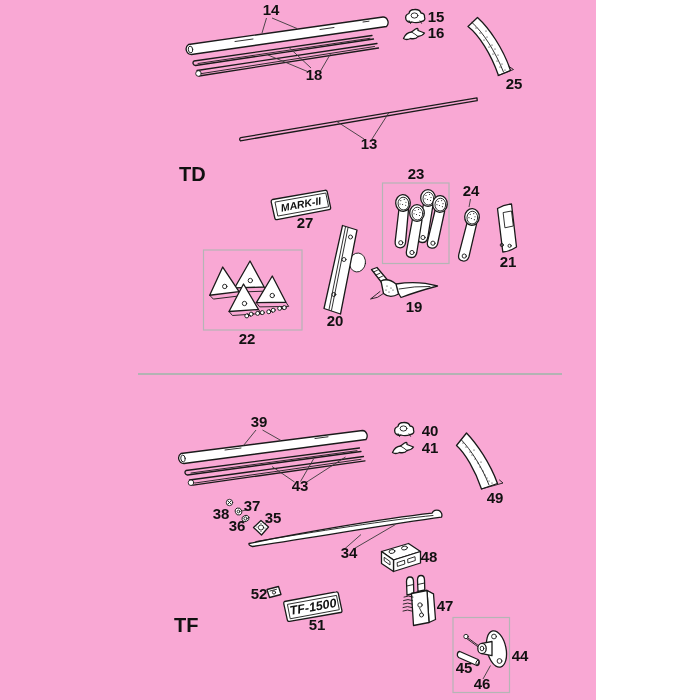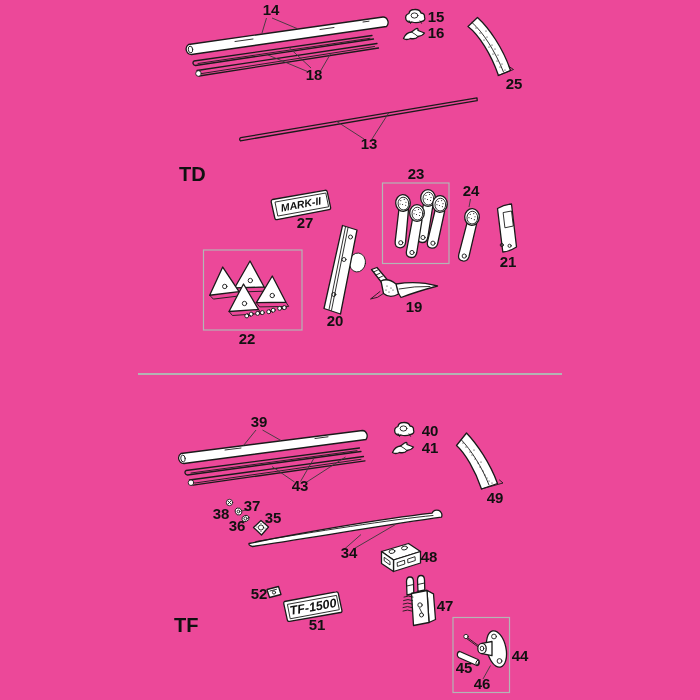"14" #stage { background: #ec4899 -> #f9a8d4; width: 700px -> 596px }
